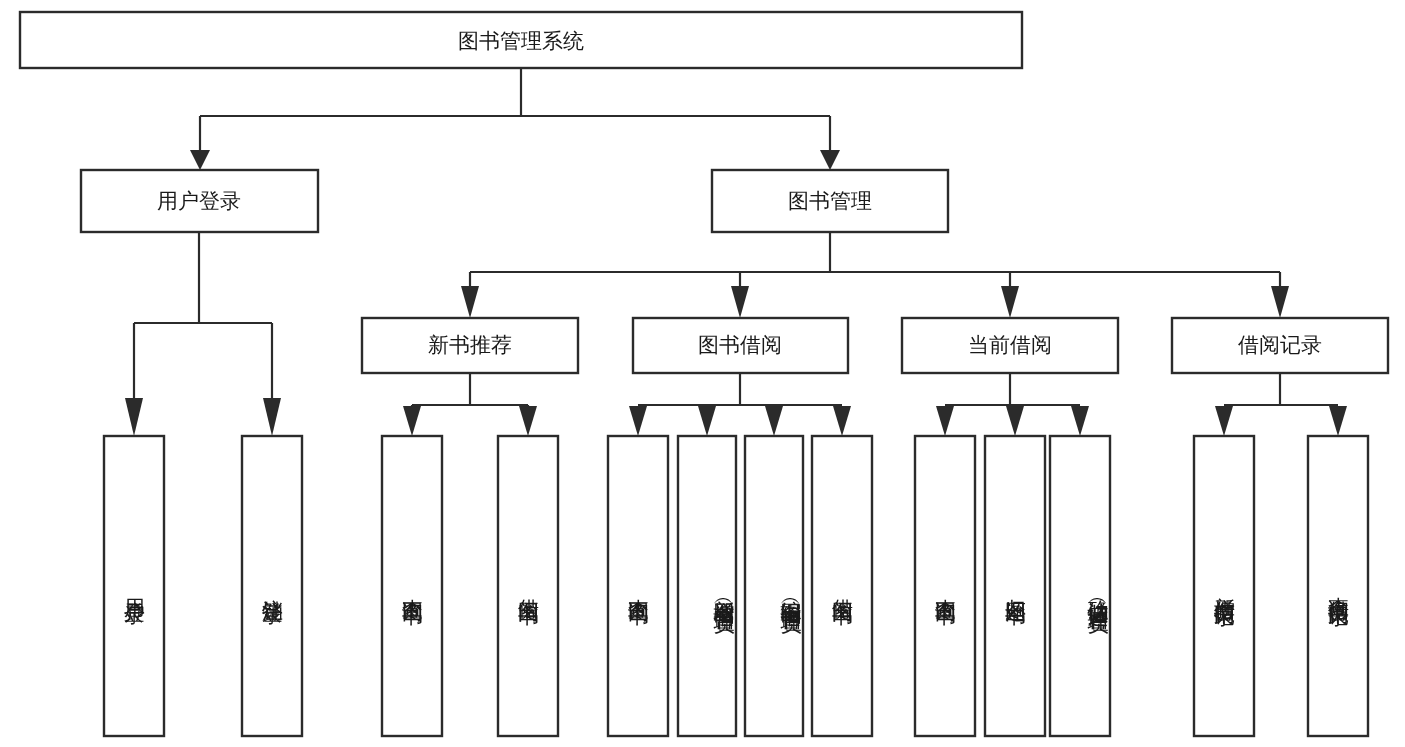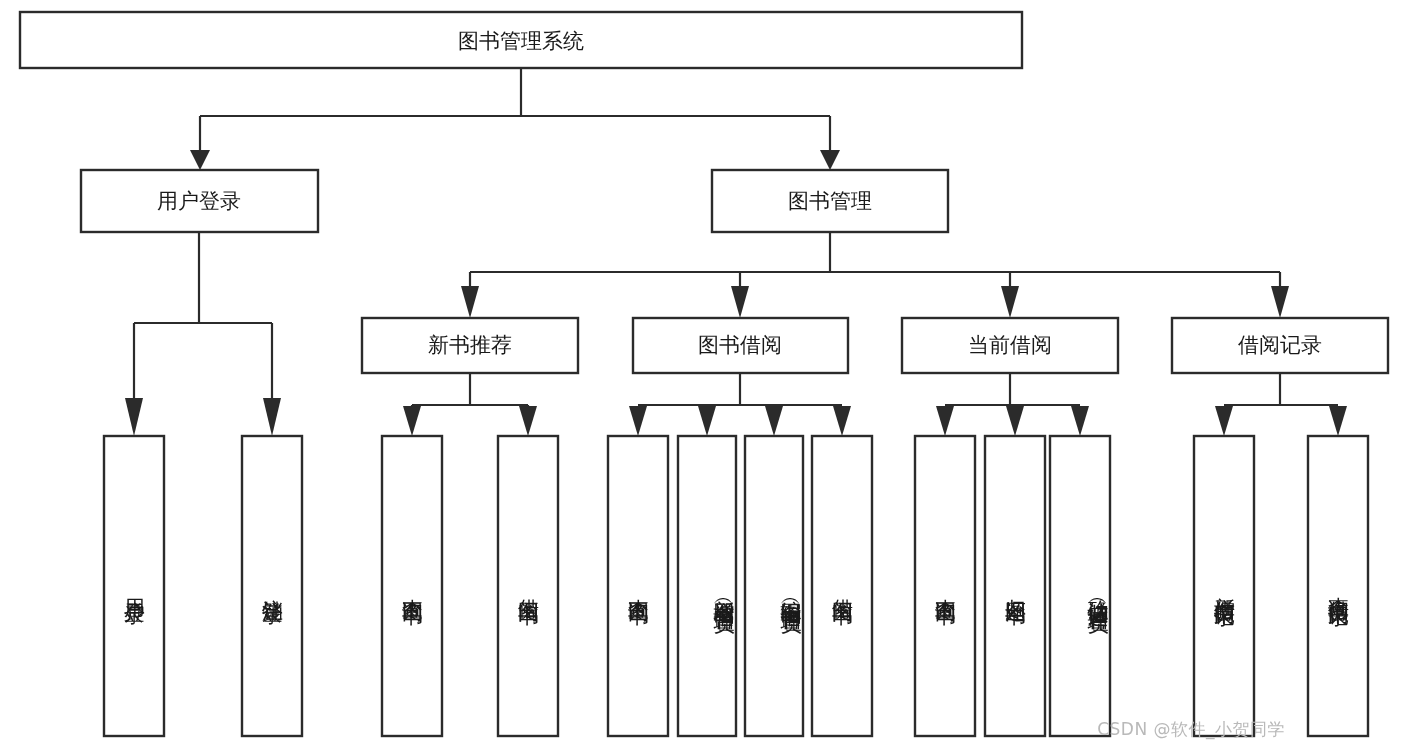"图书管理系统" #diagram-root { padding-left: none -> 28px }
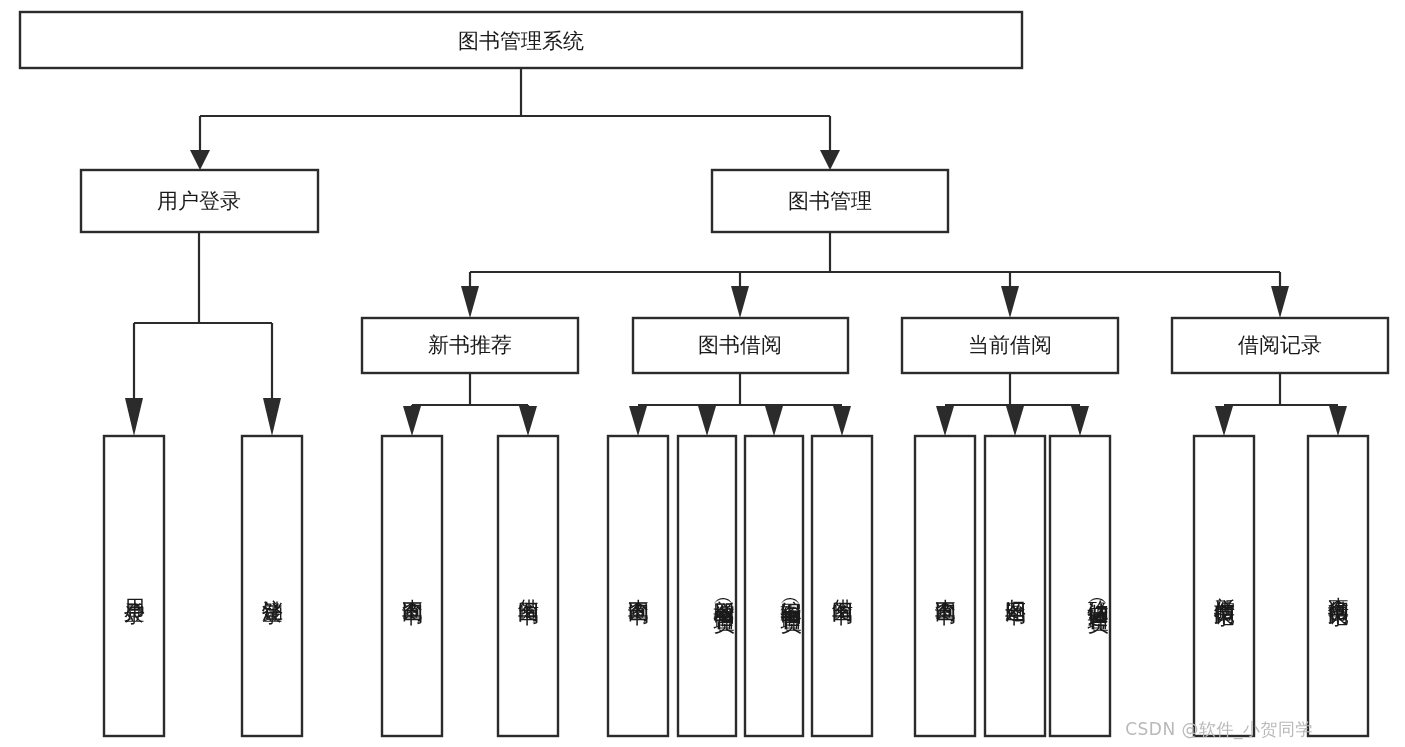"CSDN @软件_小贺同学" div.watermark { html: <div>CSDN @软件_小贺同学</div> -> none }
